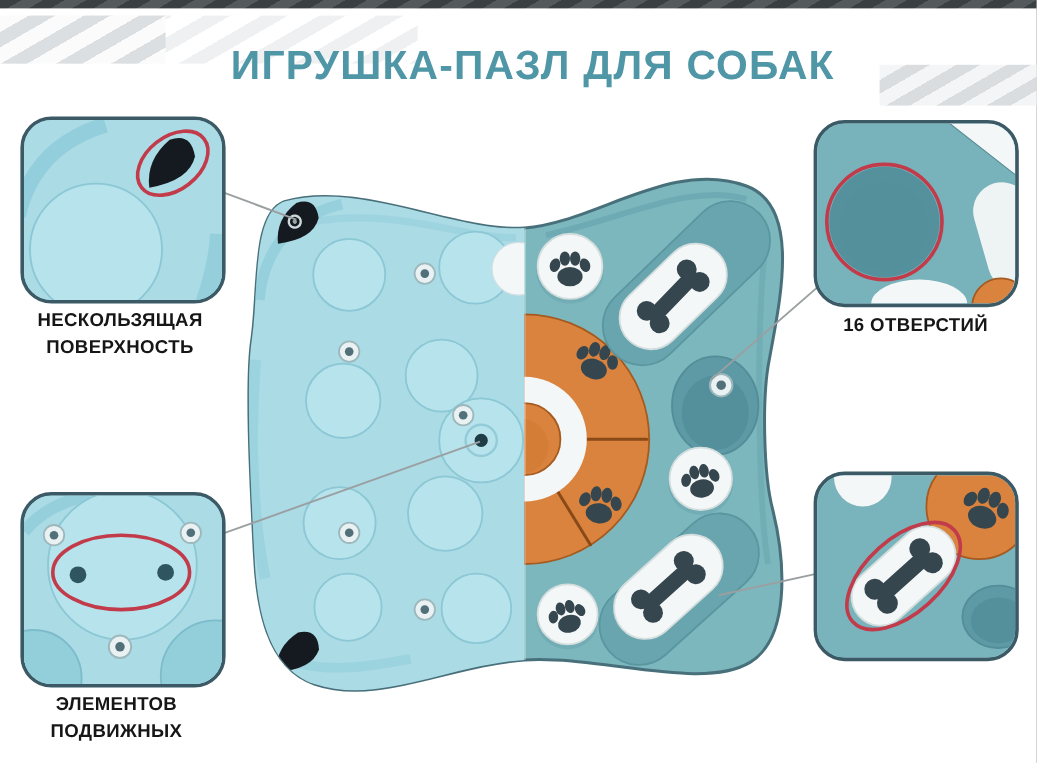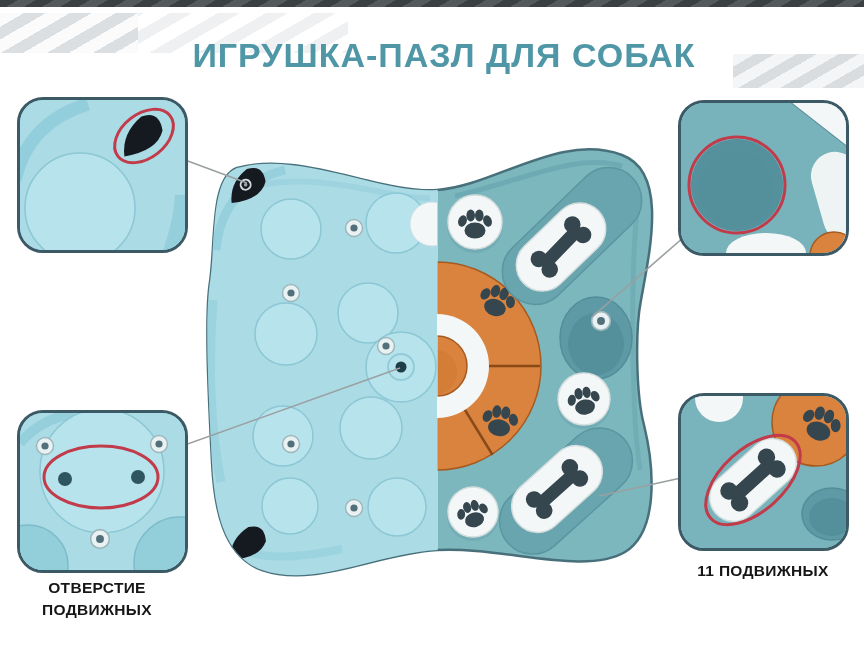"НЕСКОЛЬЗЯЩАЯ" span { html: none -> <span>НЕСКОЛЬЗЯЩАЯ</span> }
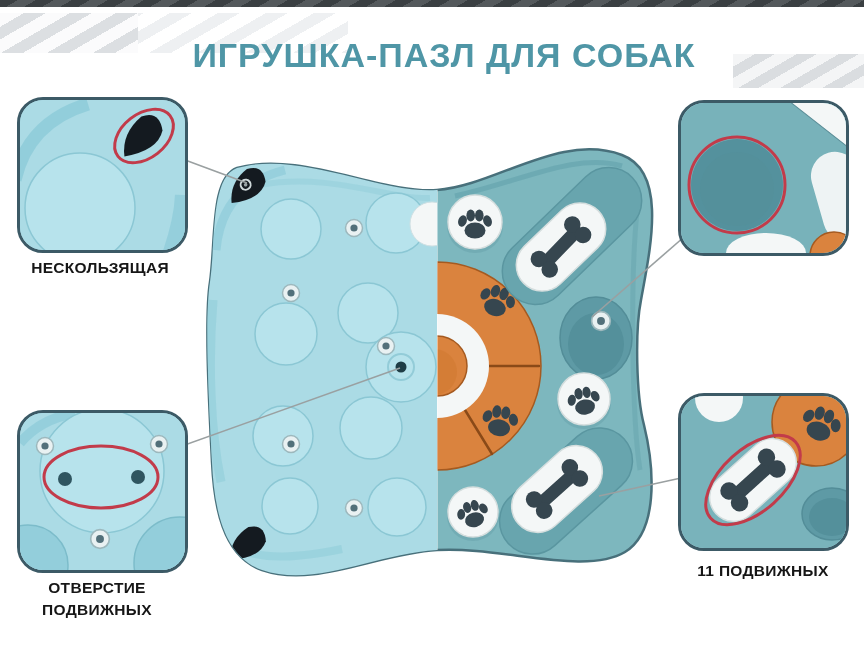"16 ОТВЕРСТИЙ" span { html: none -> <span>16 ОТВЕРСТИЙ</span> }
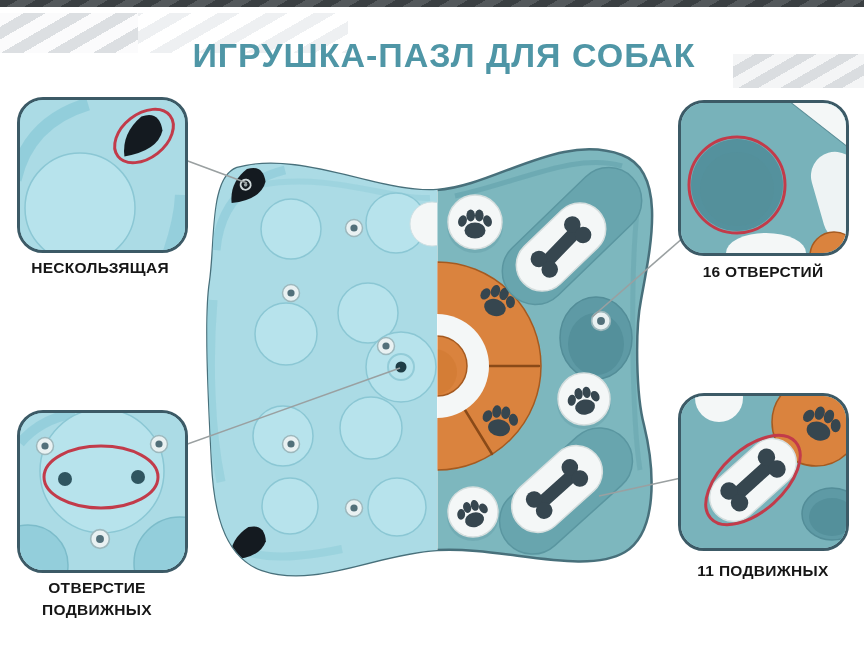"ПОВЕРХНОСТЬ" span { html: none -> <span>ПОВЕРХНОСТЬ</span> }
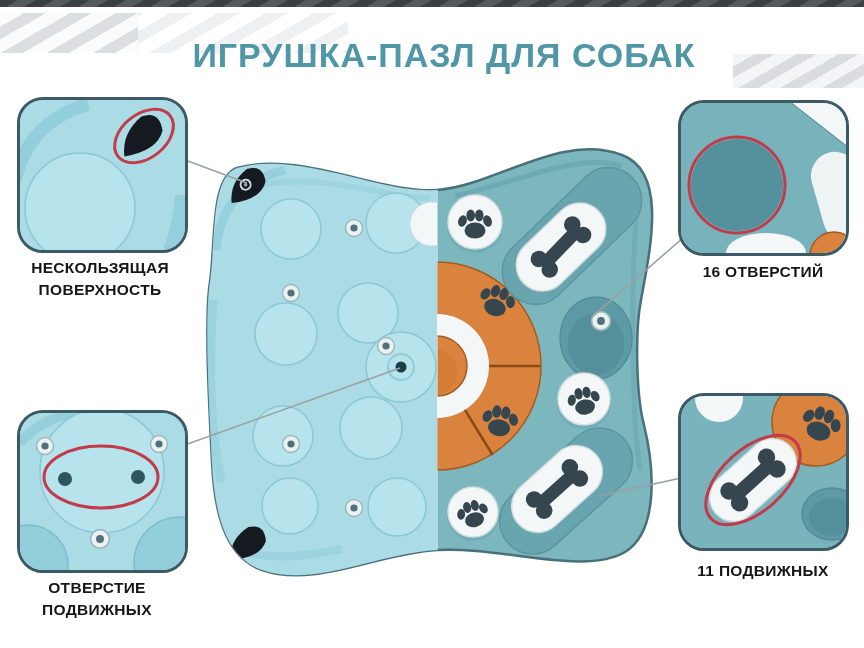"11 ПОДВИЖНЫХ" span { html: <span>11 ПОДВИЖНЫХ</span> -> none }
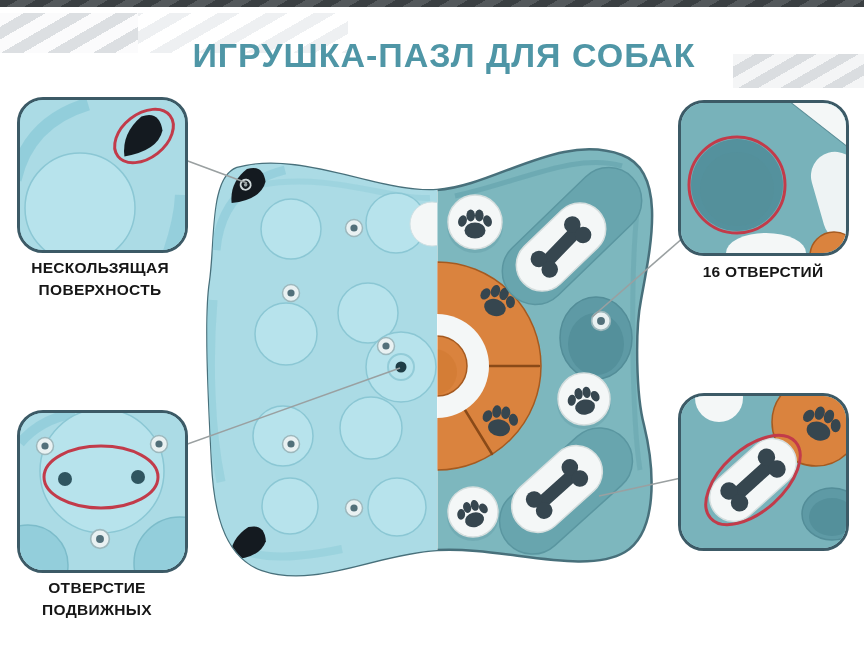"ОТВЕРСТИЕ" span { text: ОТВЕРСТИЕ -> ЭЛЕМЕНТОВ }
